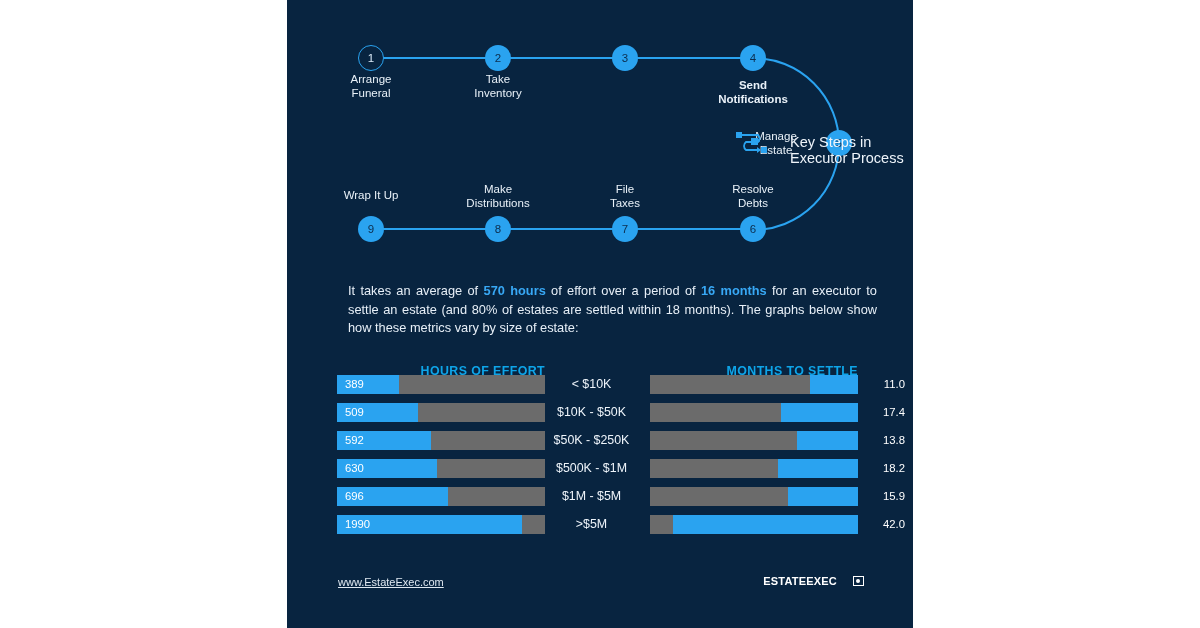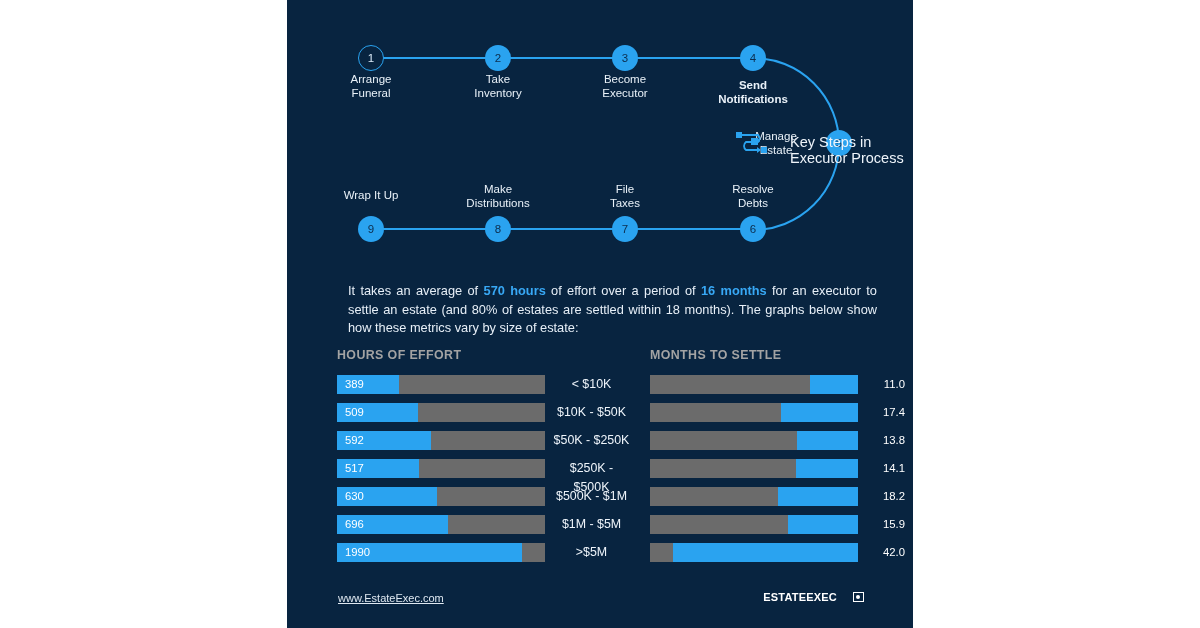"Become" div.nlabel { html: <div> <div>Become</div> <div>Executor</div> </div> -> none }
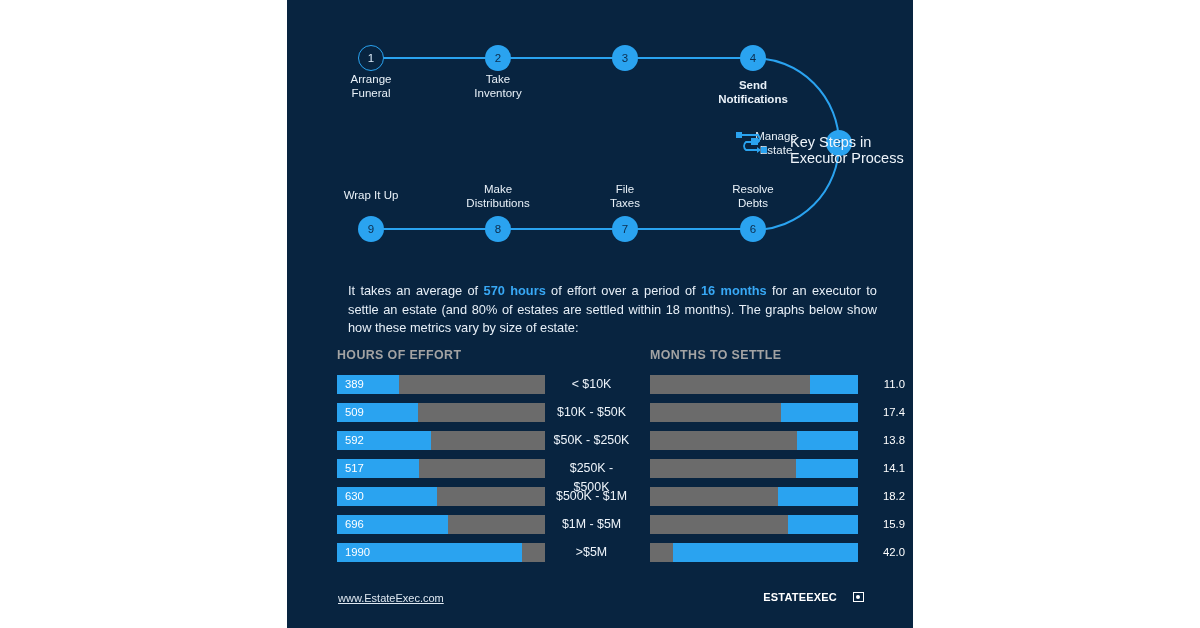"HOURS OF EFFORT" .chead { color: #a3a3a3 -> #0ea5e9; text-align: left -> right; top: 0 -> 16px }
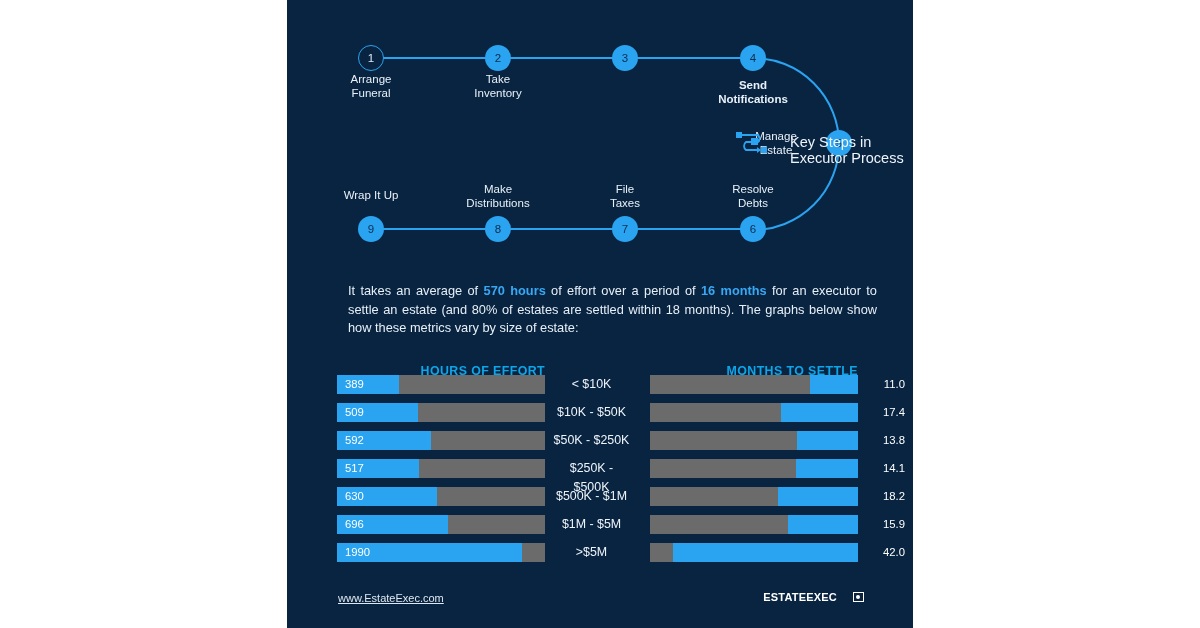"517" div.row { html: <div> <div> <div></div> </div> <div>517</div> <div>$250K - $500K</div> <div> <div></div> </div> <div>14.1</div> </div> -> none }
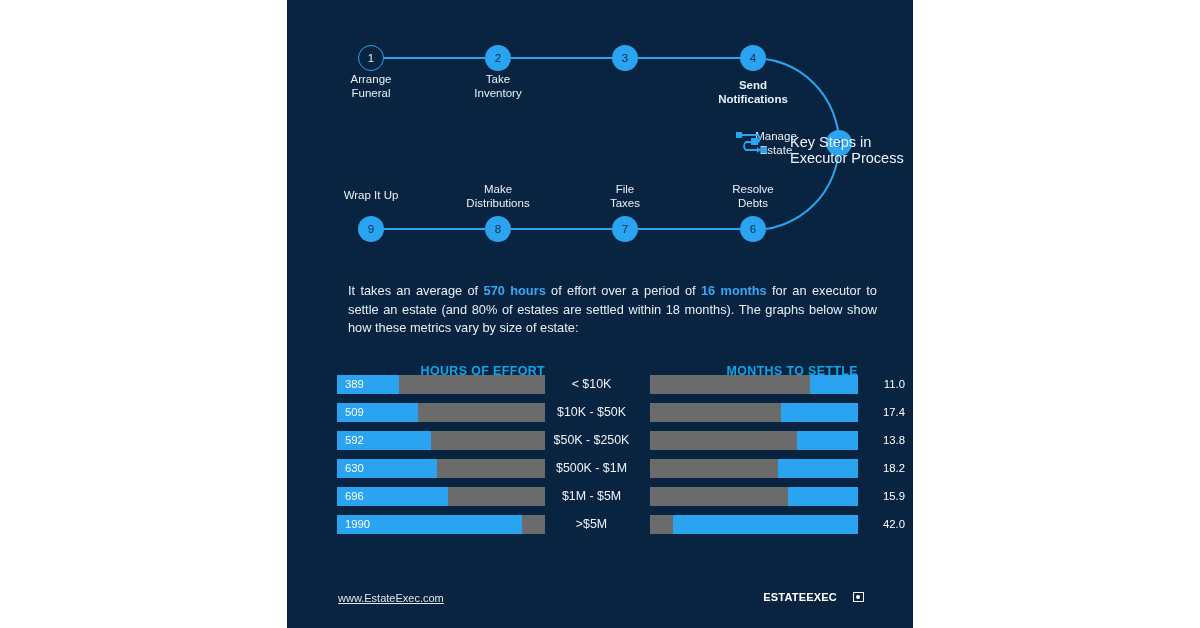"www.EstateExec.com" .footer { top: 592px -> 576px }
